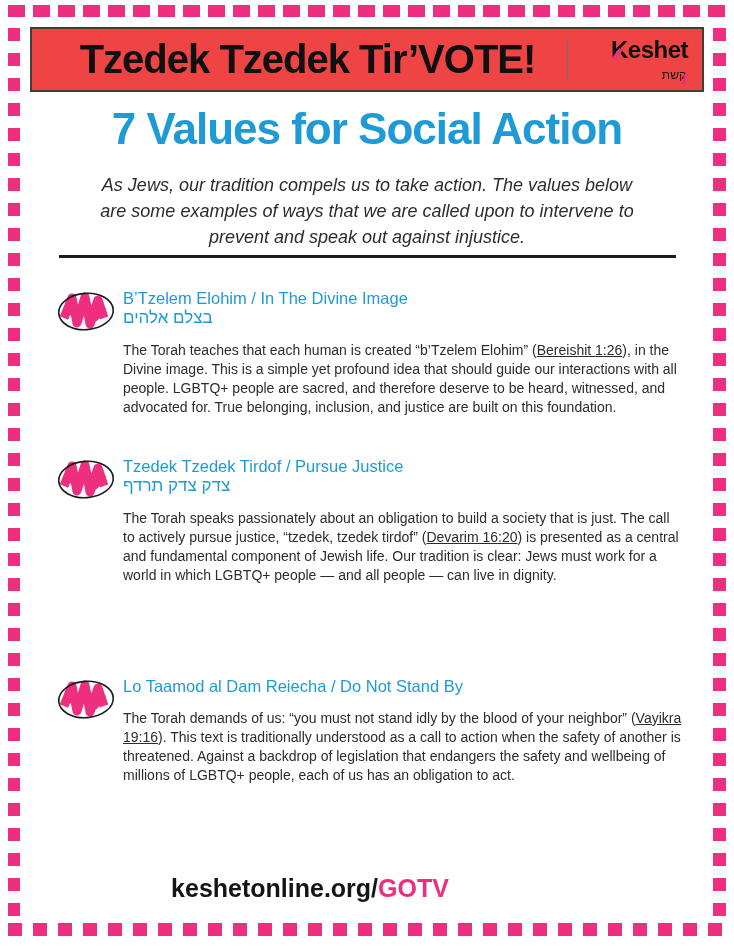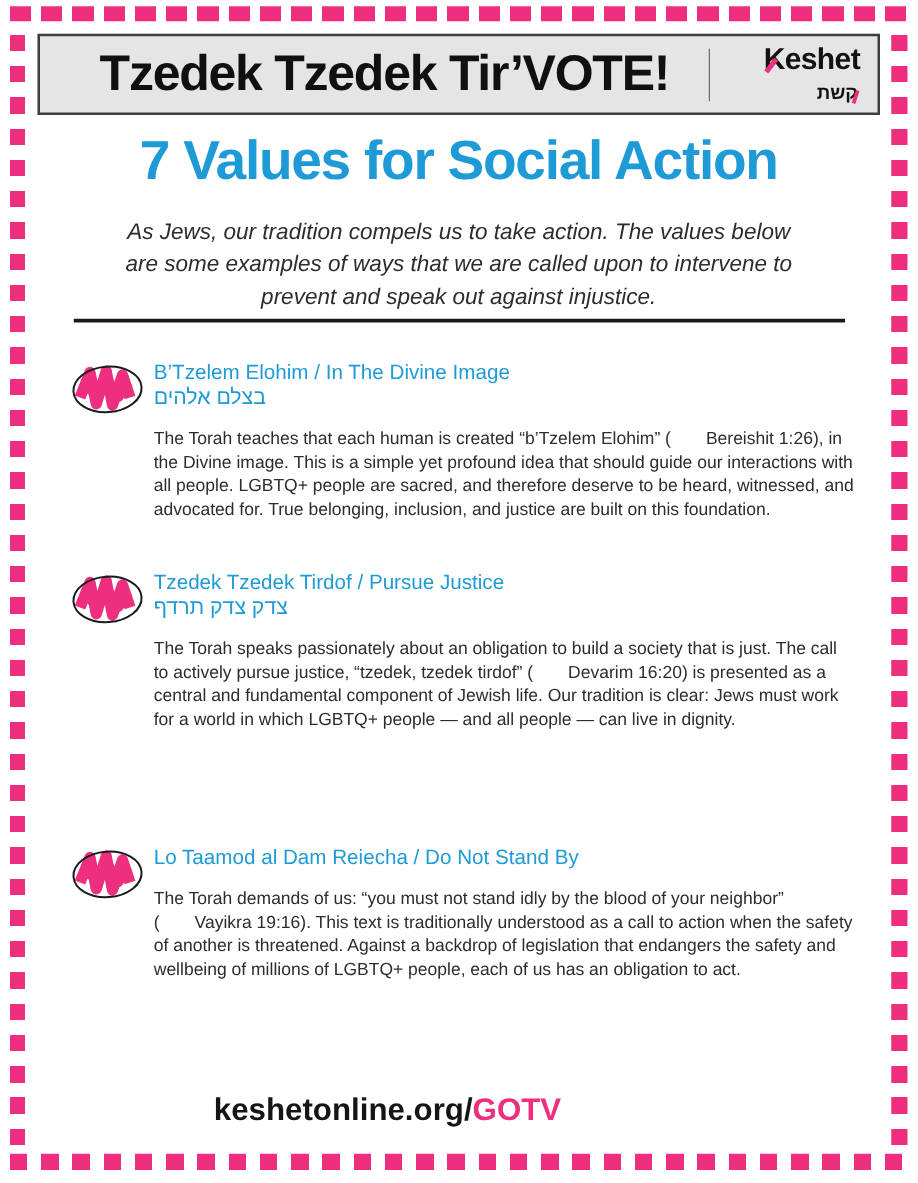"Tzedek Tzedek Tir’VOTE!" .banner { background: #e5e5e5 -> #ef4444 }
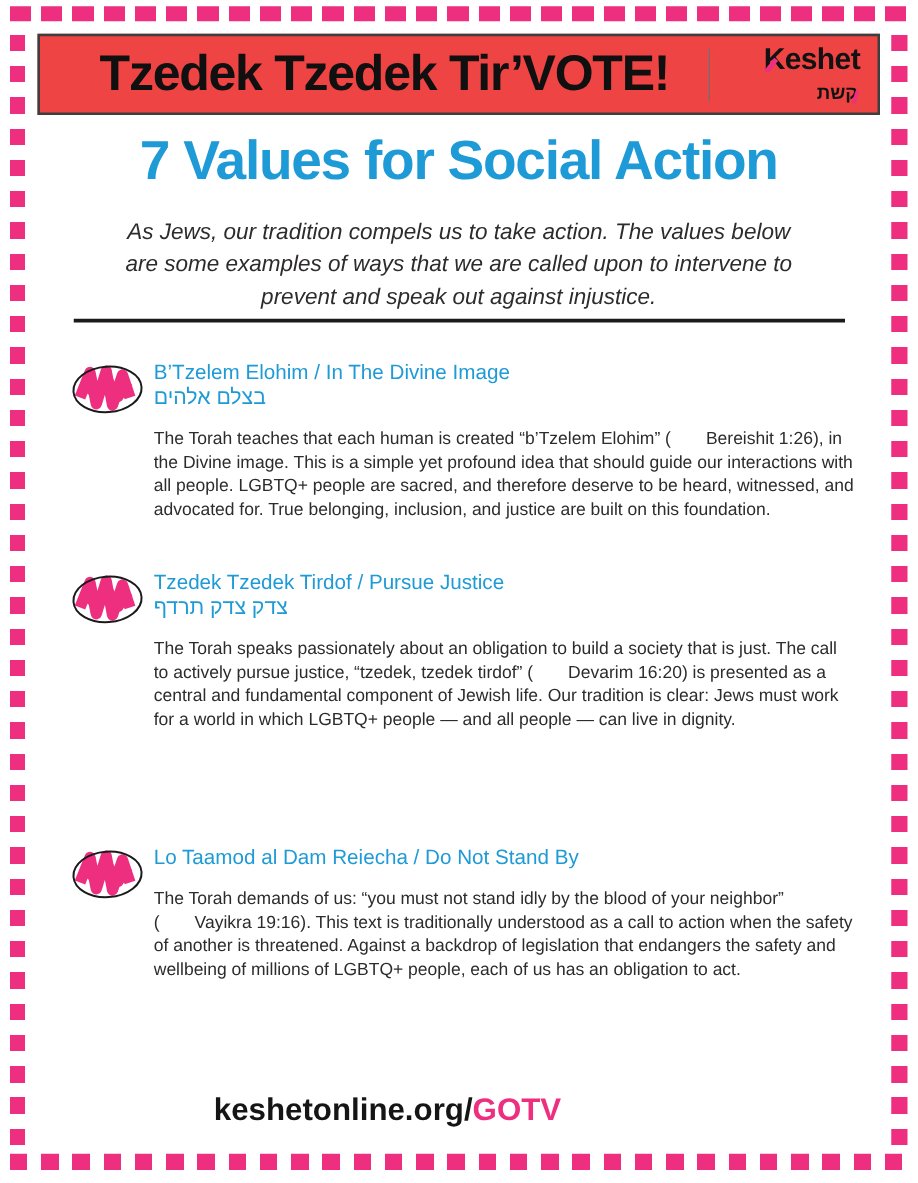"קשת" .logo-he { font-size: 15px -> 12px; font-weight: bold -> normal }
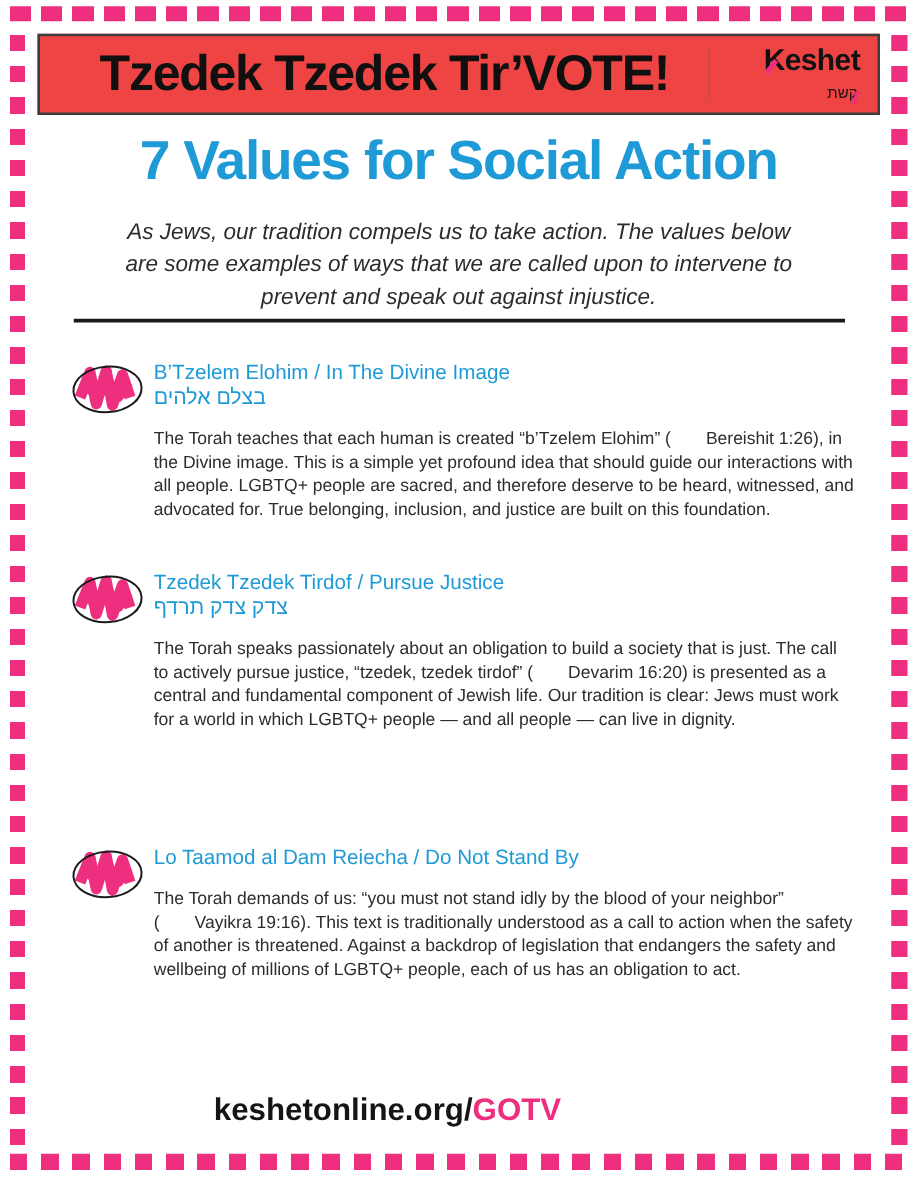"Bereishit 1:26" .ref { margin-left: 28px -> none; text-decoration: none -> underline }
